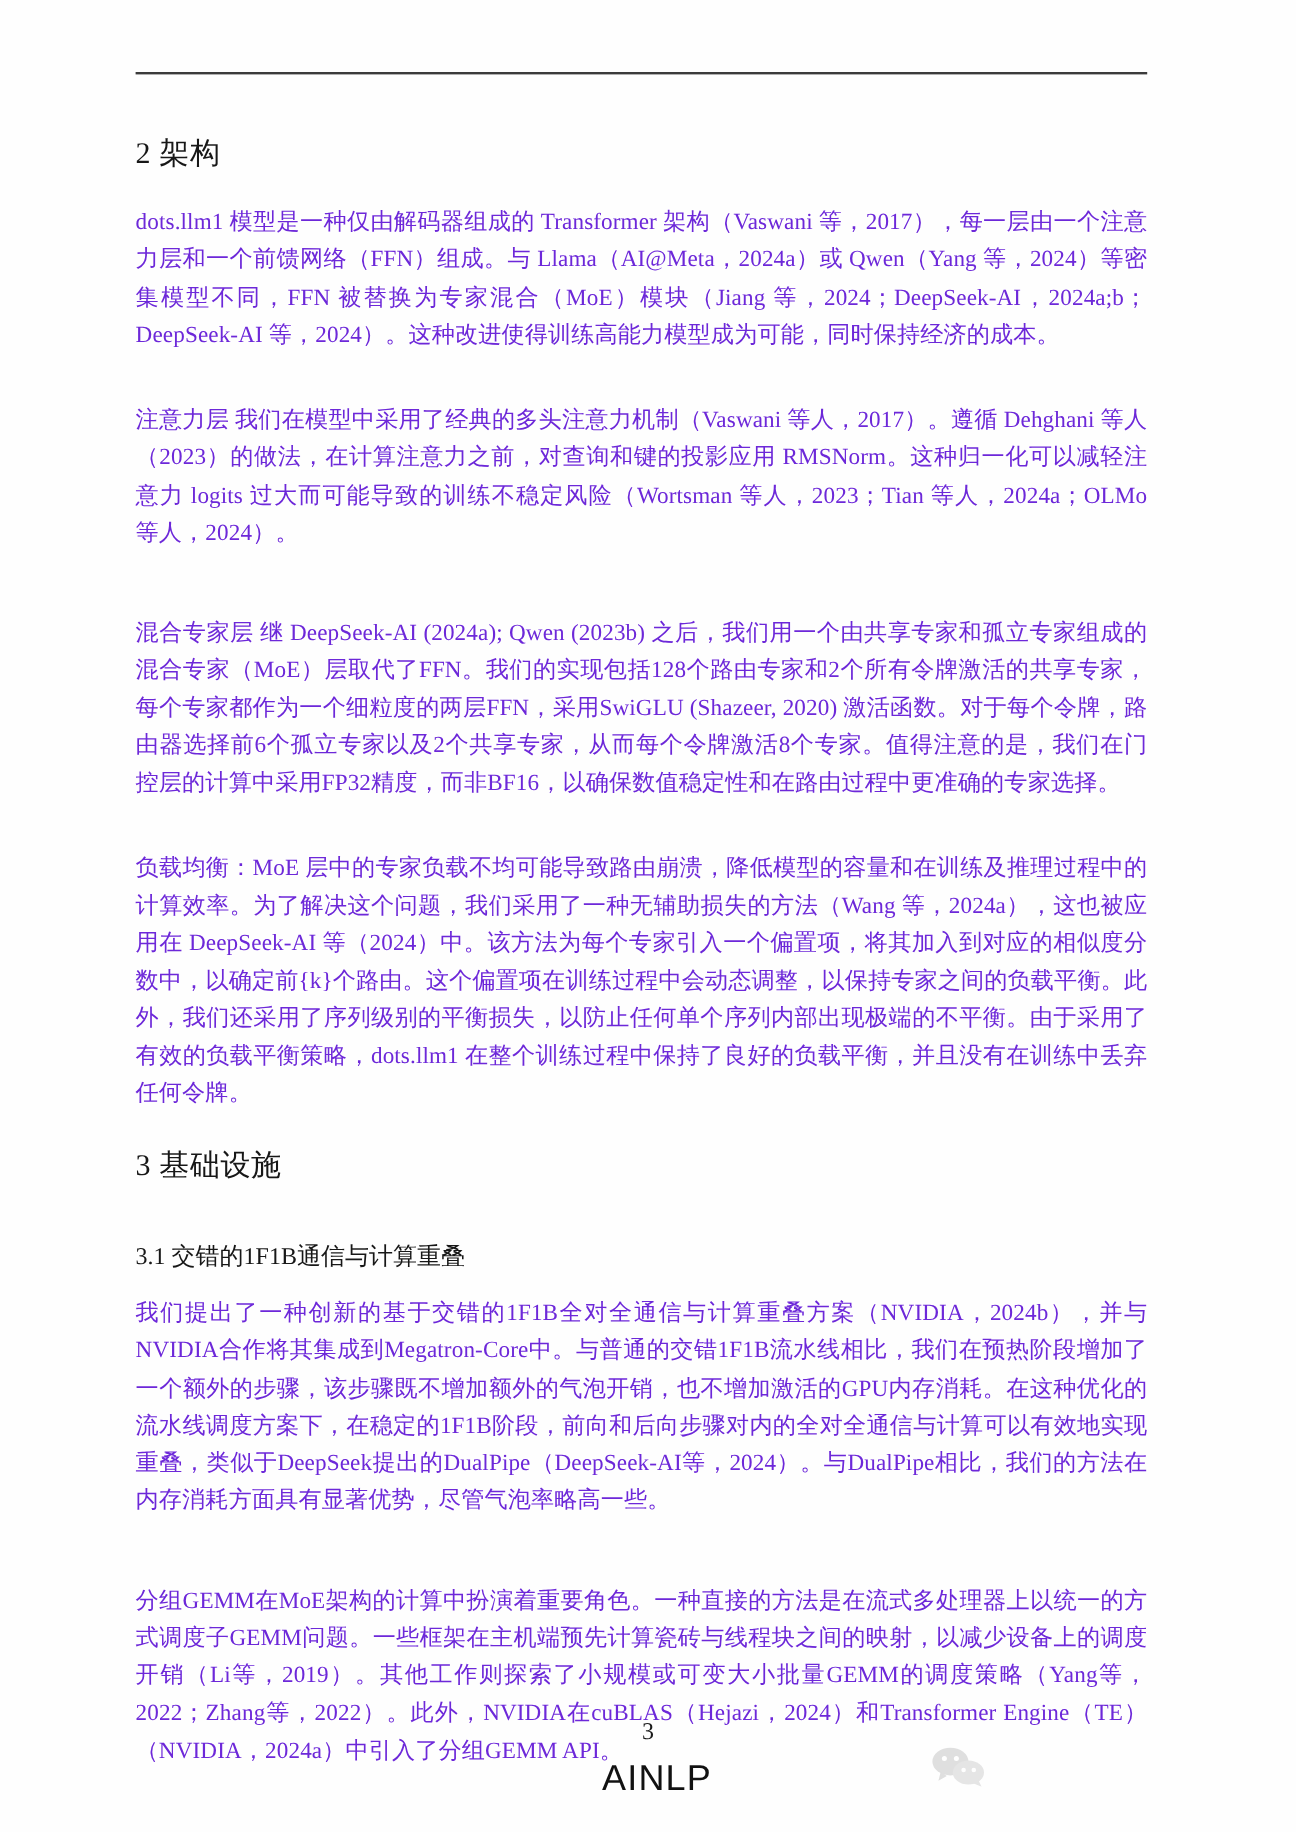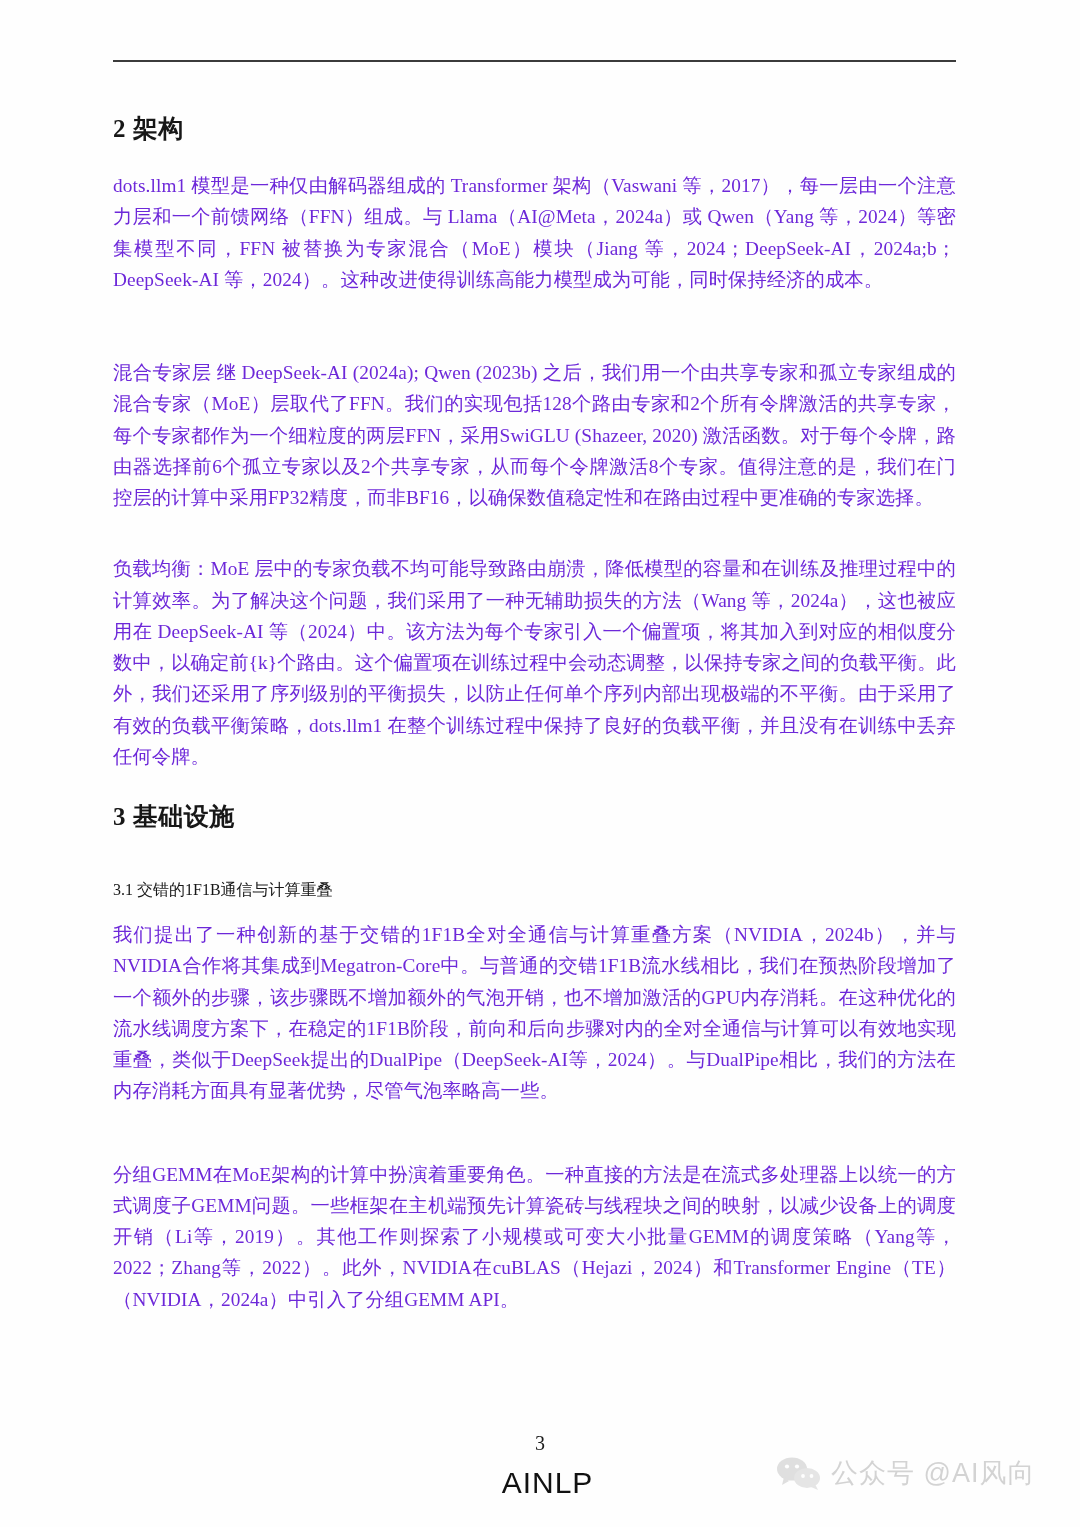"2 架构" h2.section-title { font-weight: 700 -> 400 }
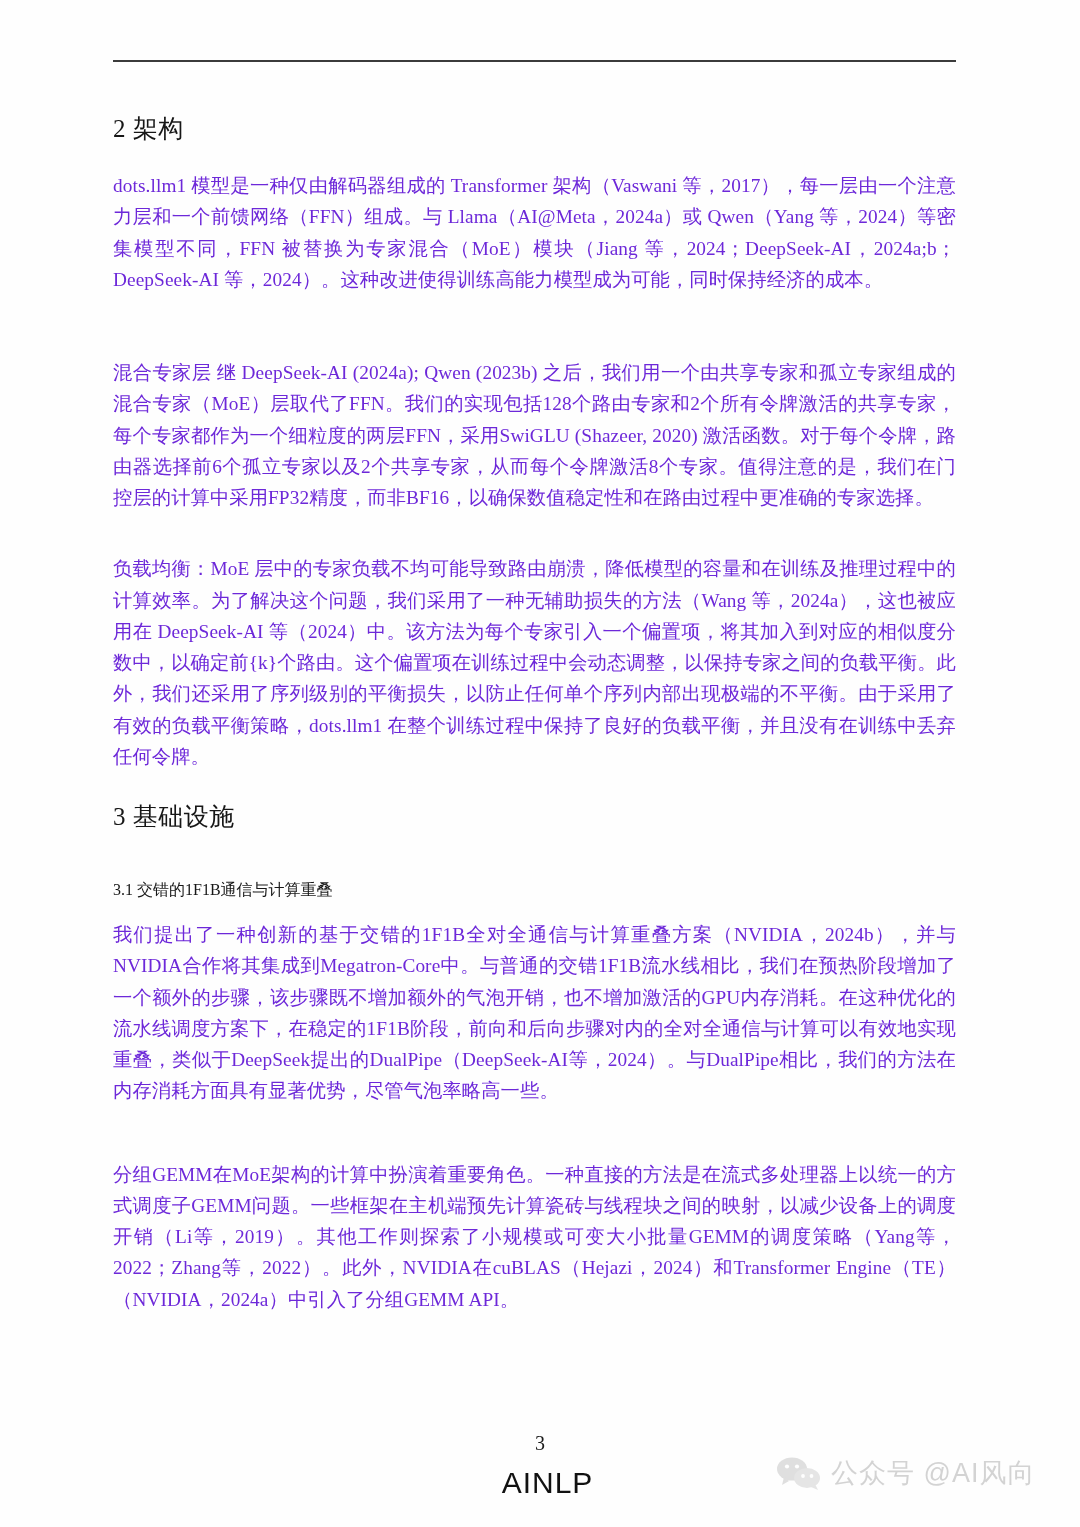"注意力层 我们在模型中采用了经典的多头注意力机制（Vaswani" p.body-text { html: none -> <p>注意力层 我们在模型中采用了经典的多头注意力机制（Vaswani 等人，2017）。遵循 Dehghani 等人（2023）的做法，在计算注意力之前，对查询和键的投影应用 RMSNorm。这种归一化可以减轻注意力 logits 过大而可能导致的训练不稳定风险（Wortsman 等人，2023；Tian 等人，2024a；OLMo 等人，2024）。</p> }
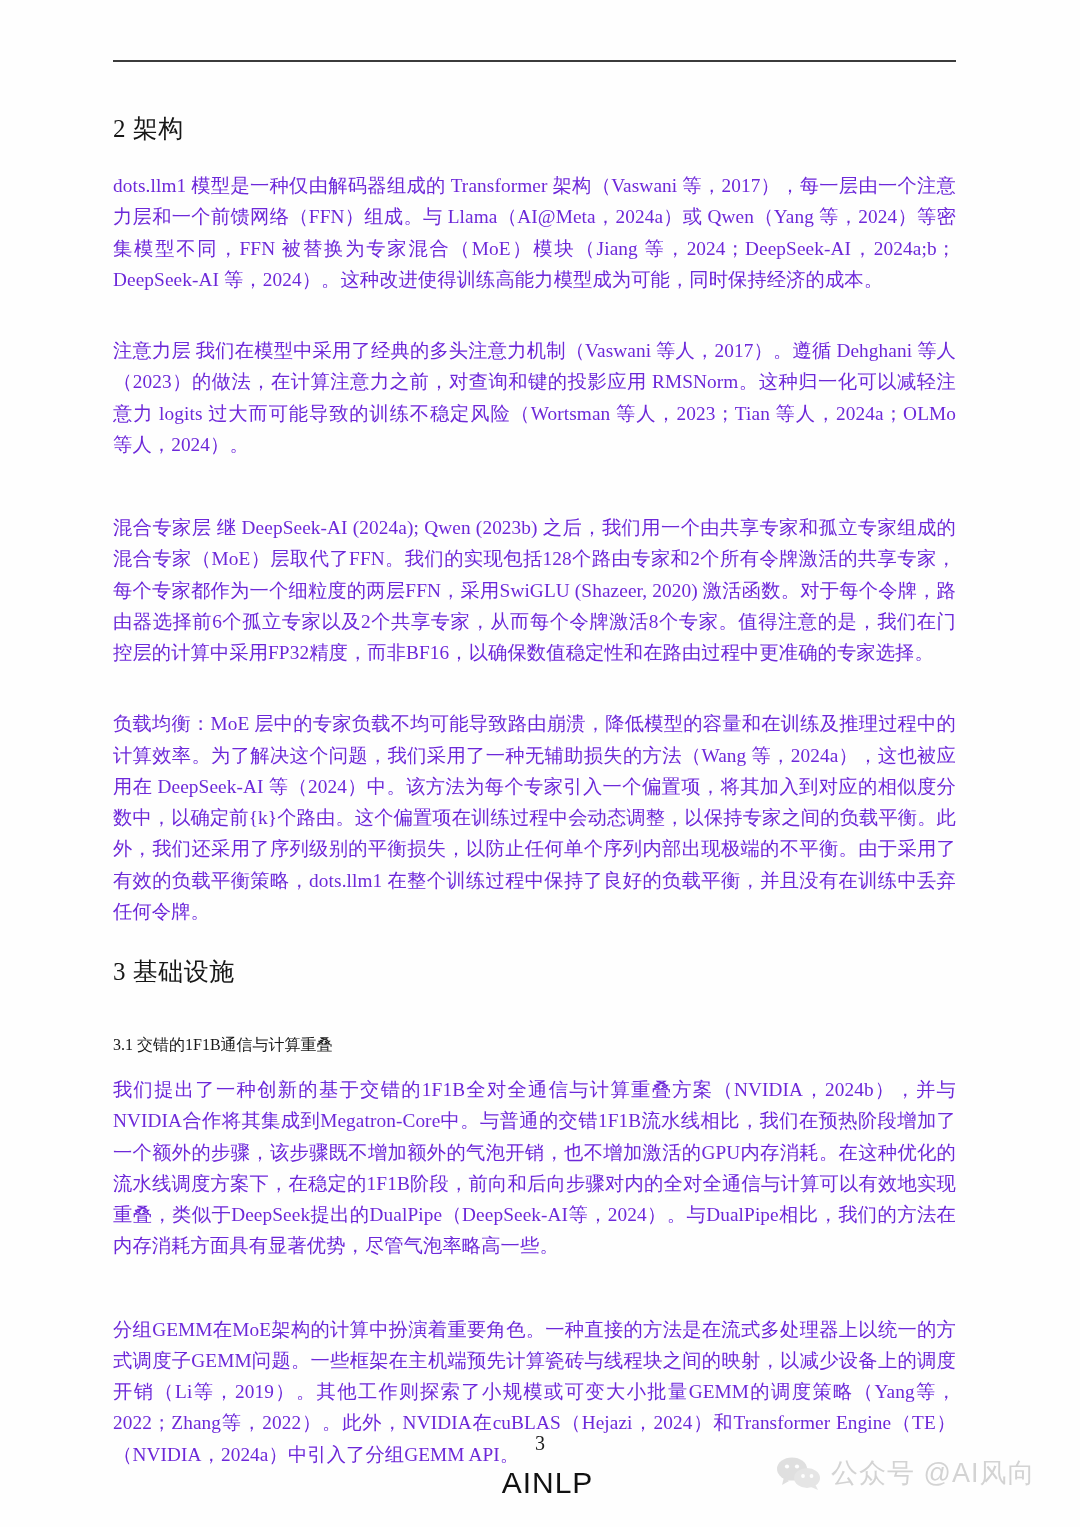"3.1 交错的1F1B通信与计算重叠" h3.subsection-title { font-size: 16px -> 20px }
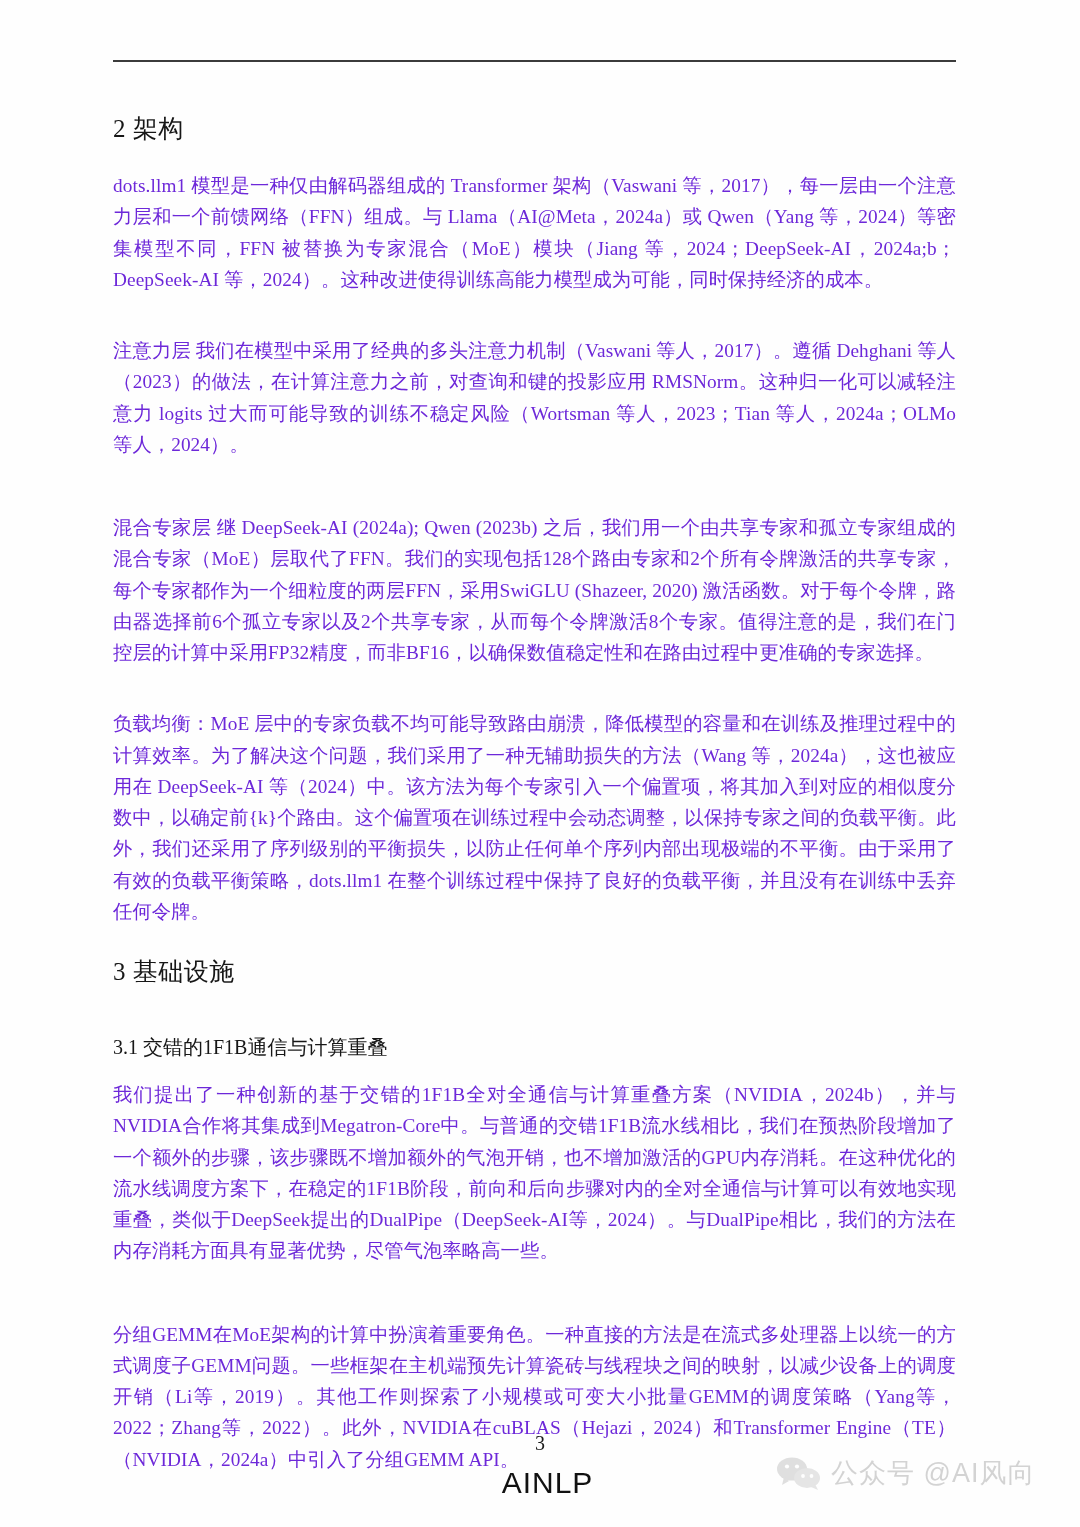"公众号 @AI风向" span.wm-text { html: <span>公众号 @AI风向</span> -> none }
